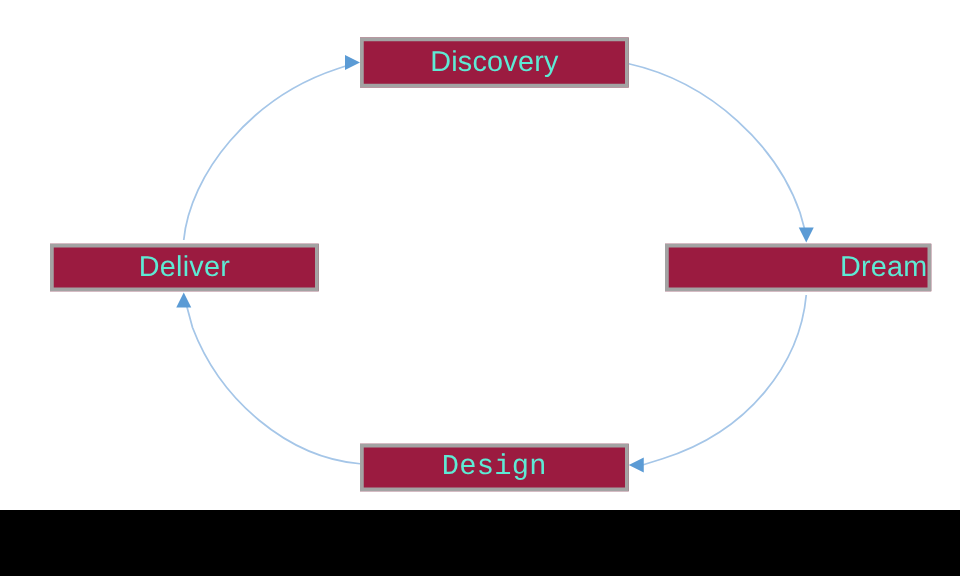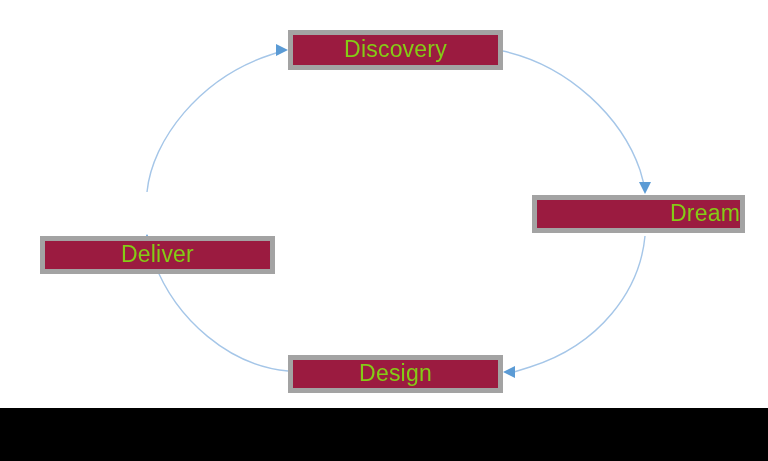"Discovery" .node-box { border: 5px solid #a3a3a3 -> 3px solid #a3a3a3; color: #84cc16 -> #5eead4 }
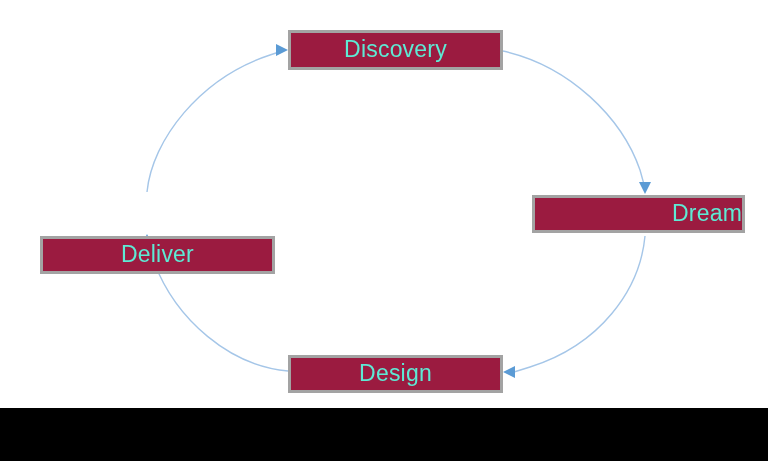"Deliver" #node-deliver { margin-top: 41px -> none; width: 235px -> 215px }
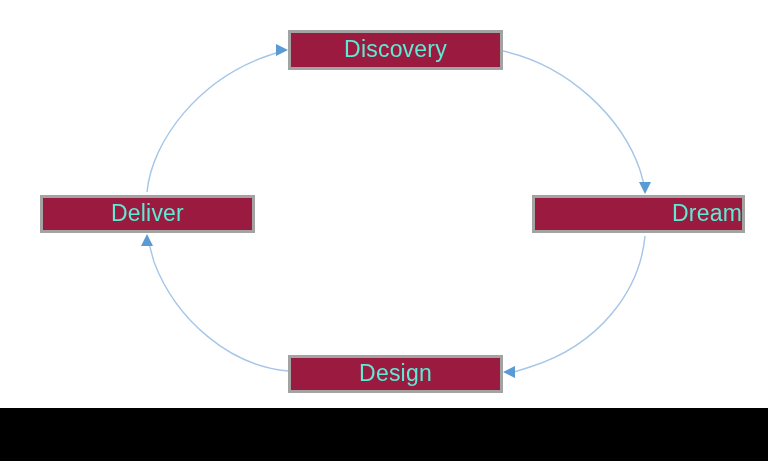"Design" #node-design { font-family: none -> Liberation Mono, monospace }
